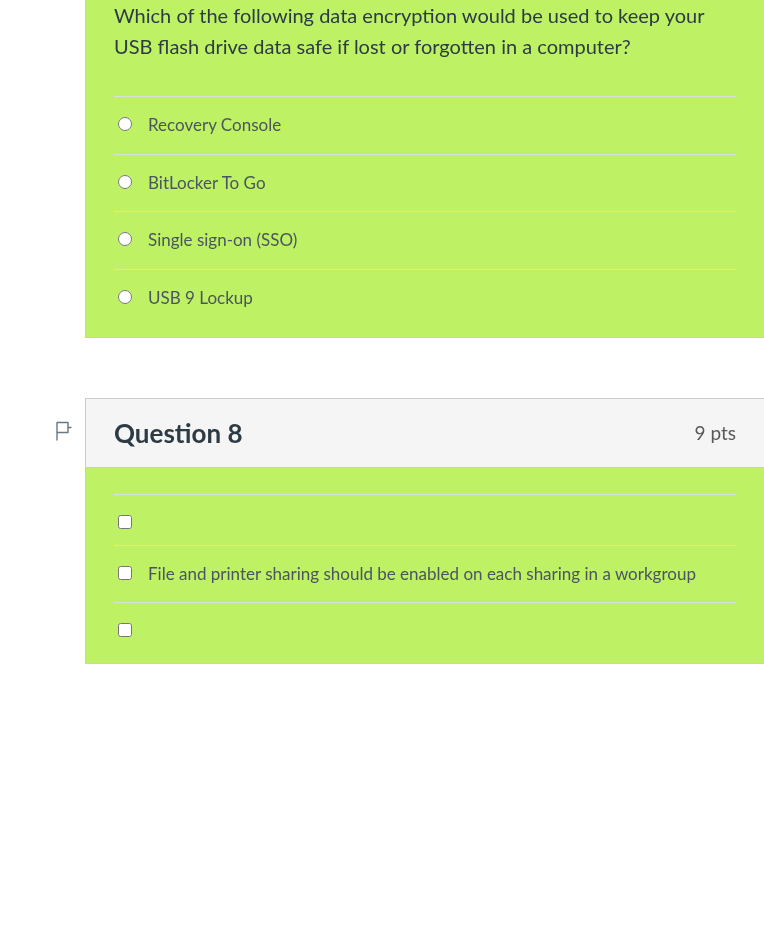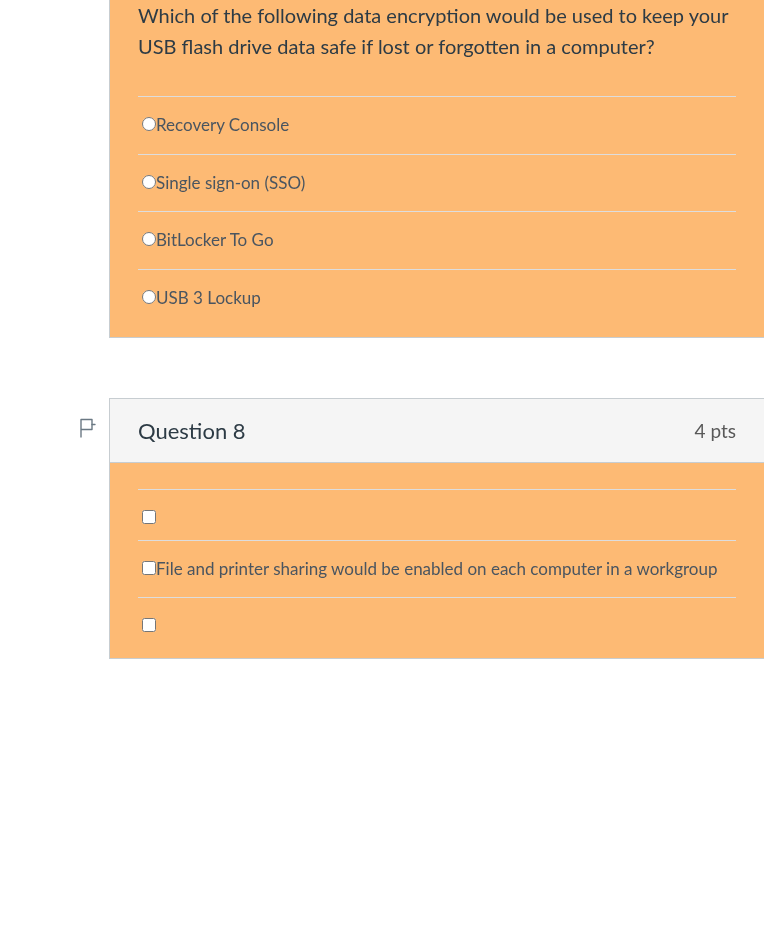"Which of the following data" .question-card { background: #fdba74 -> #bef264; margin-left: 109px -> 85px }
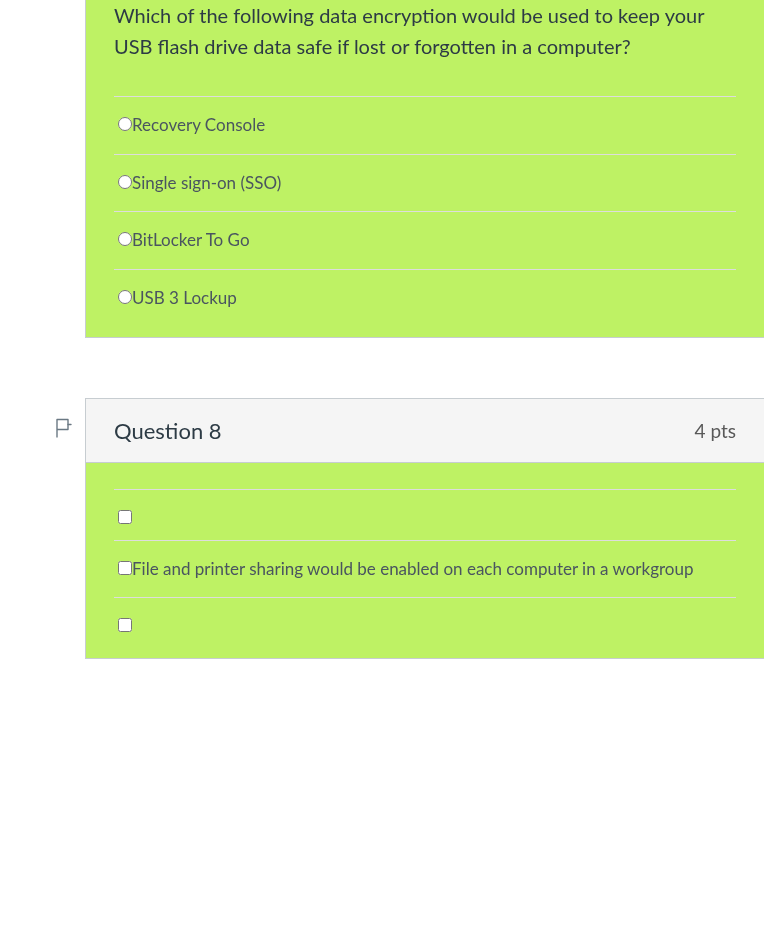"Recovery Console" .answer-row { gap: none -> 16px }
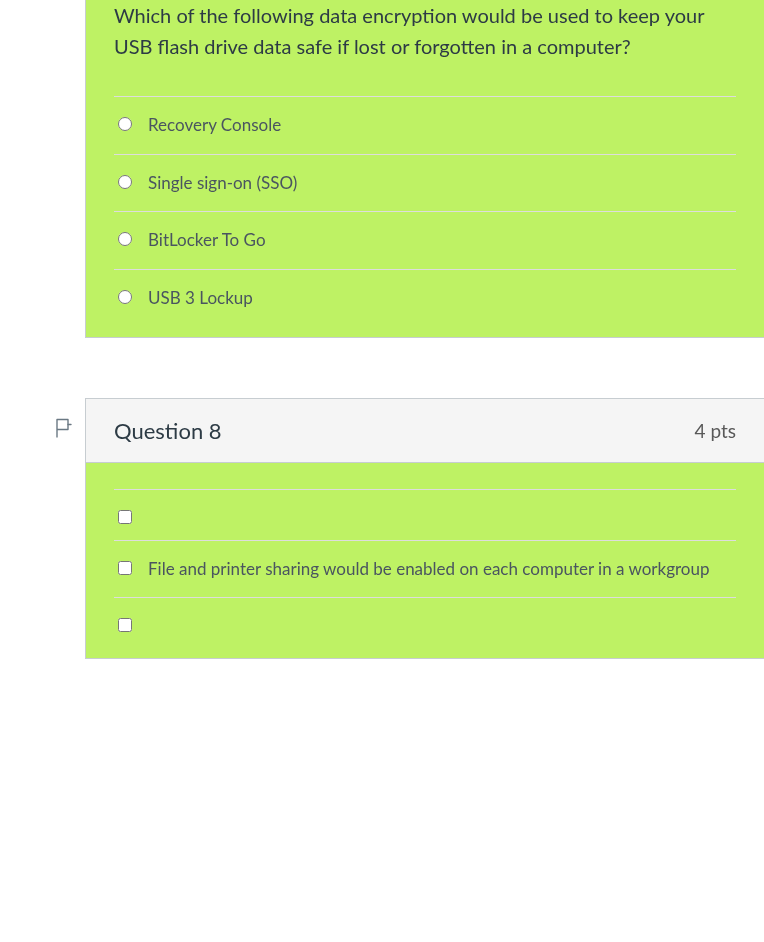"Single sign-on (SSO)" label.answer-row { order: before "BitLocker To Go" -> after "BitLocker To Go" }
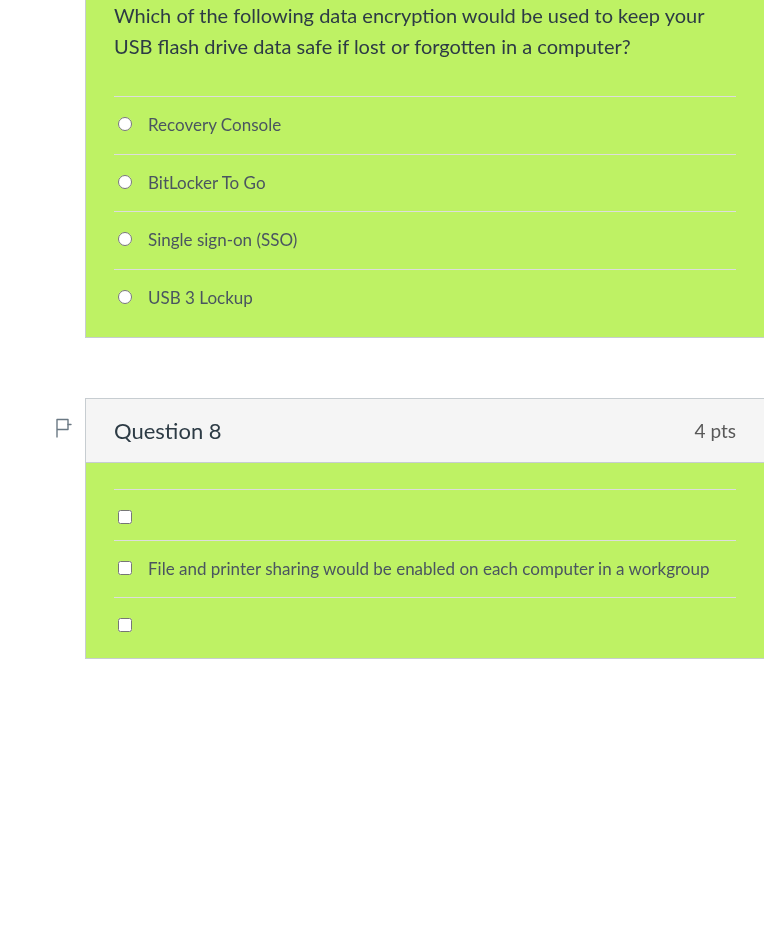"USB 3 Lockup" span.answer-label { text: 3 -> 9 }
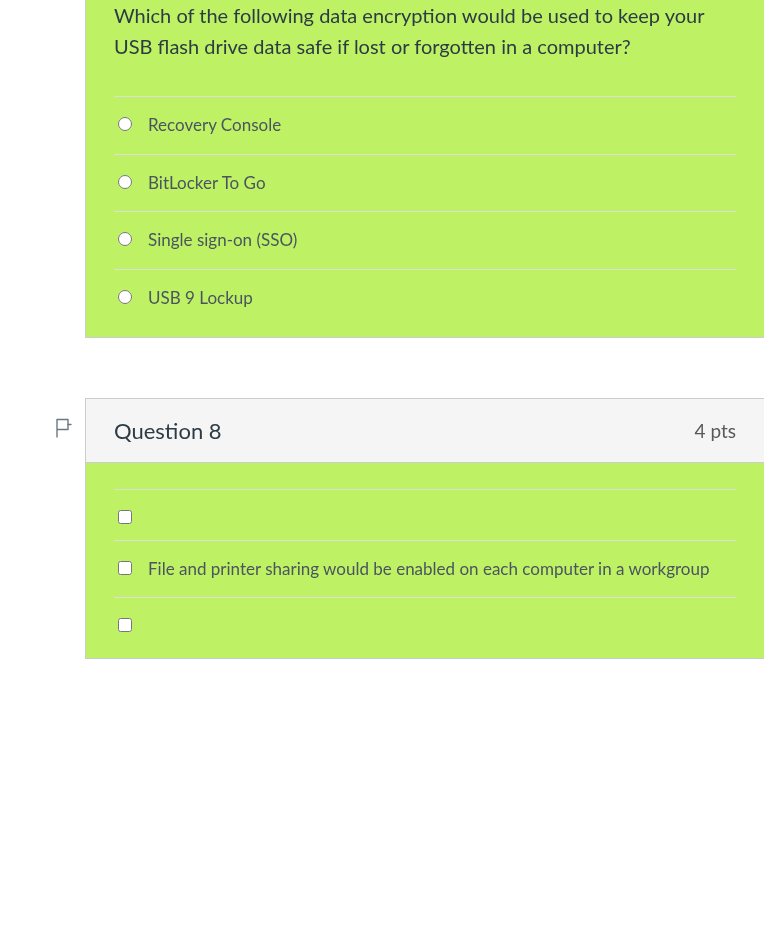"Question 8" .question-header h2 { font-size: 22px -> 26px; font-weight: 400 -> 700 }
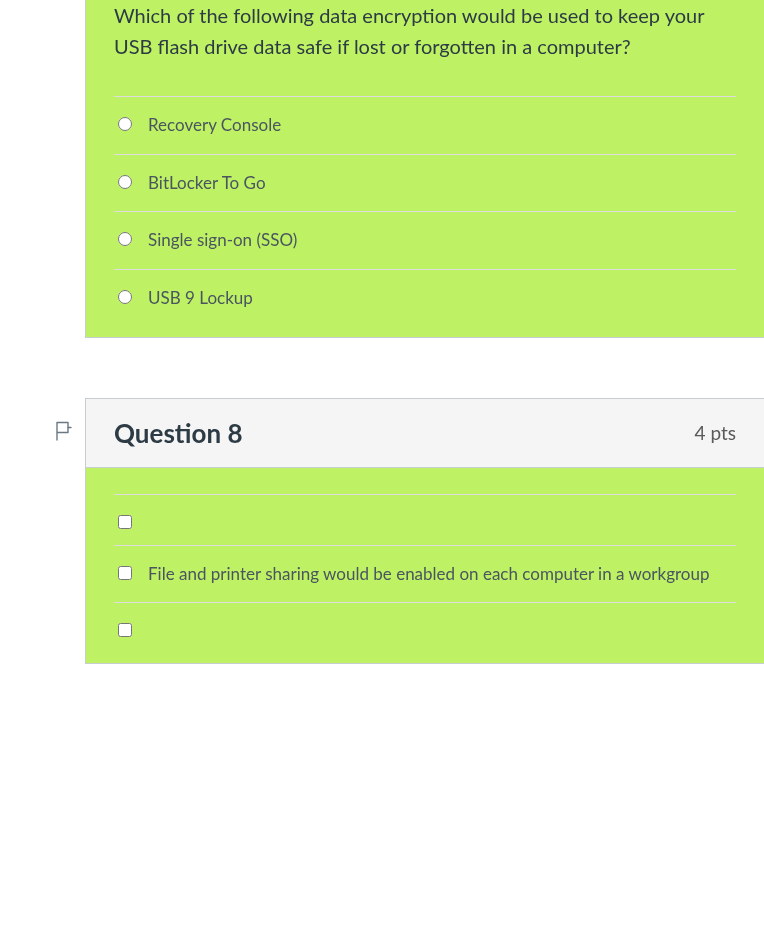"4 pts" span.pts { text: 4 -> 9 }
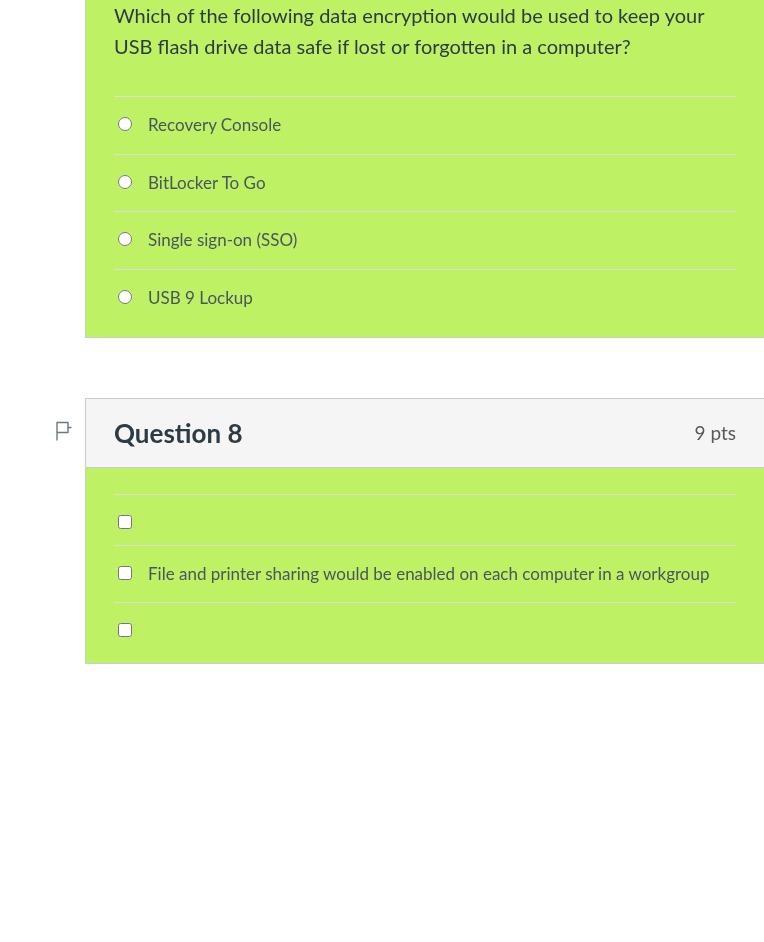"File and printer sharing would" span.answer-label { text: would be enabled on each computer -> should be enabled on each sharing }
